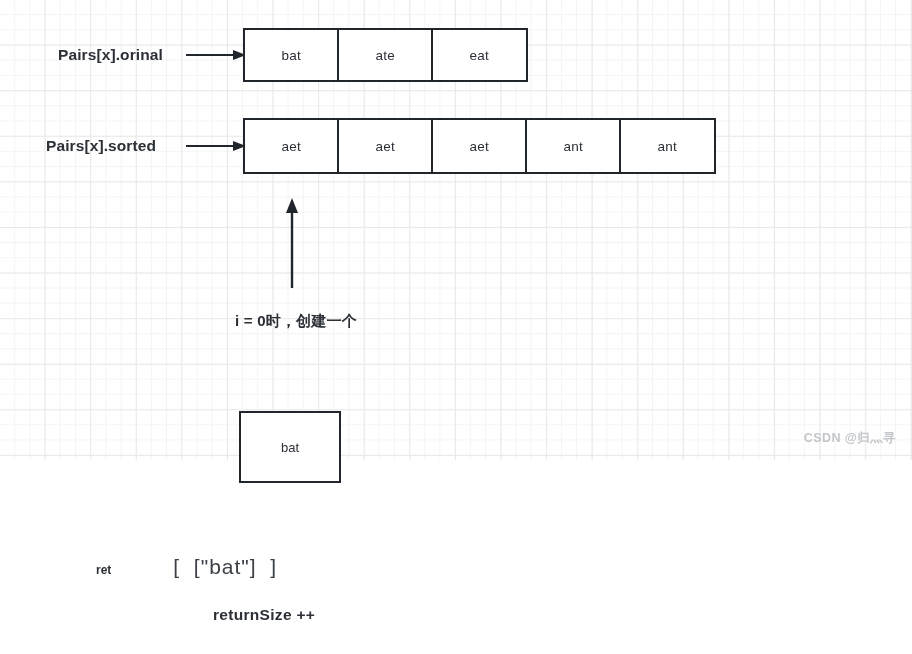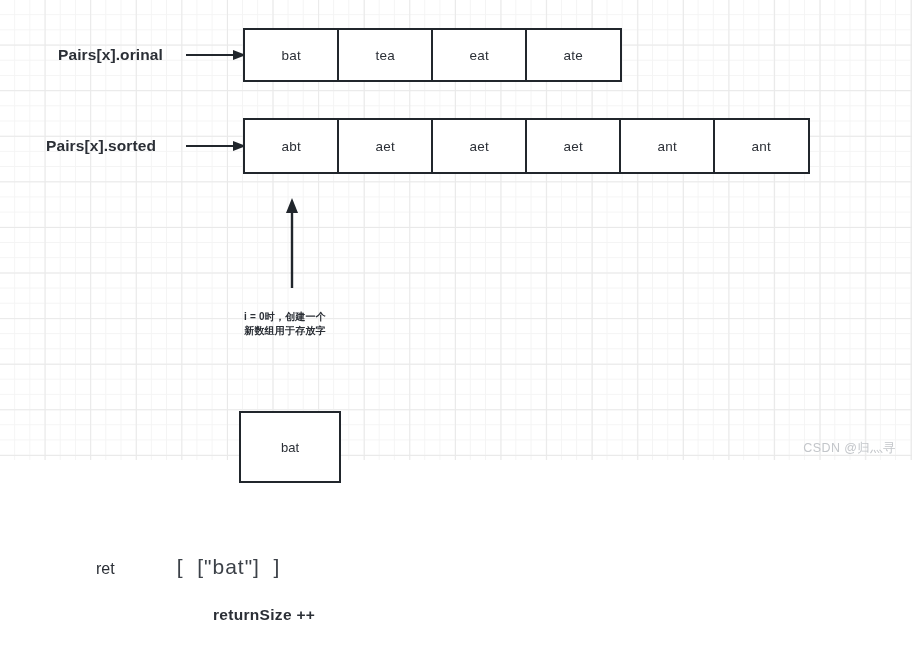"tea" div.array-cell { html: <div>tea</div> -> none }
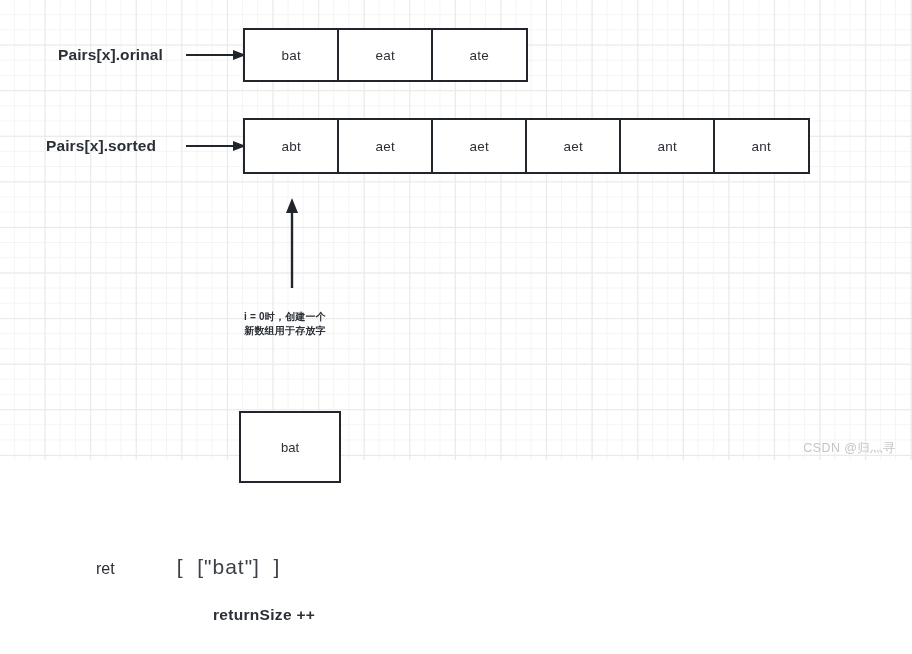"eat" div.array-cell { order: before "ate" -> after "ate" }
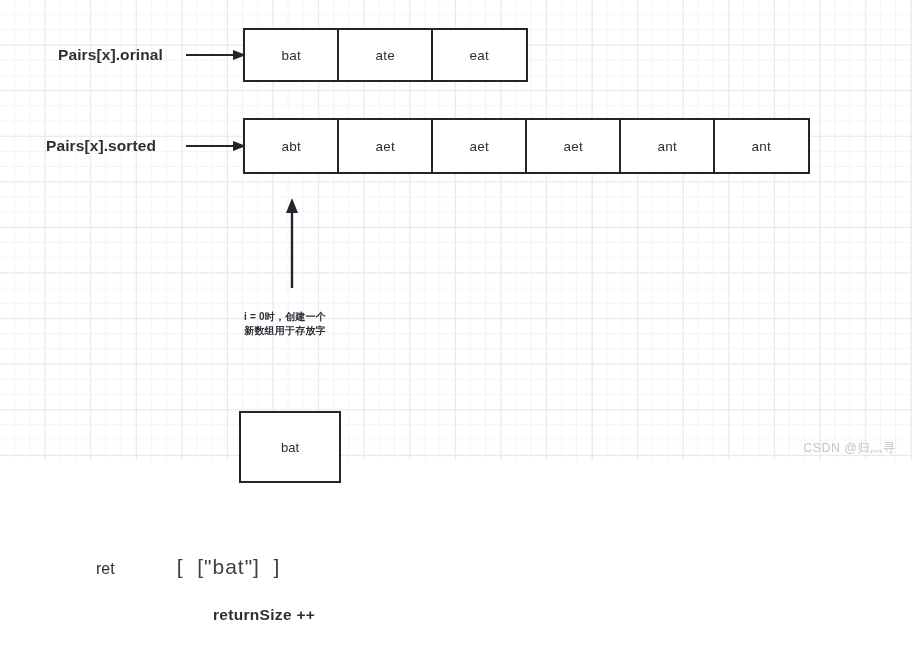"abt" div.array-cell { html: <div>abt</div> -> none }
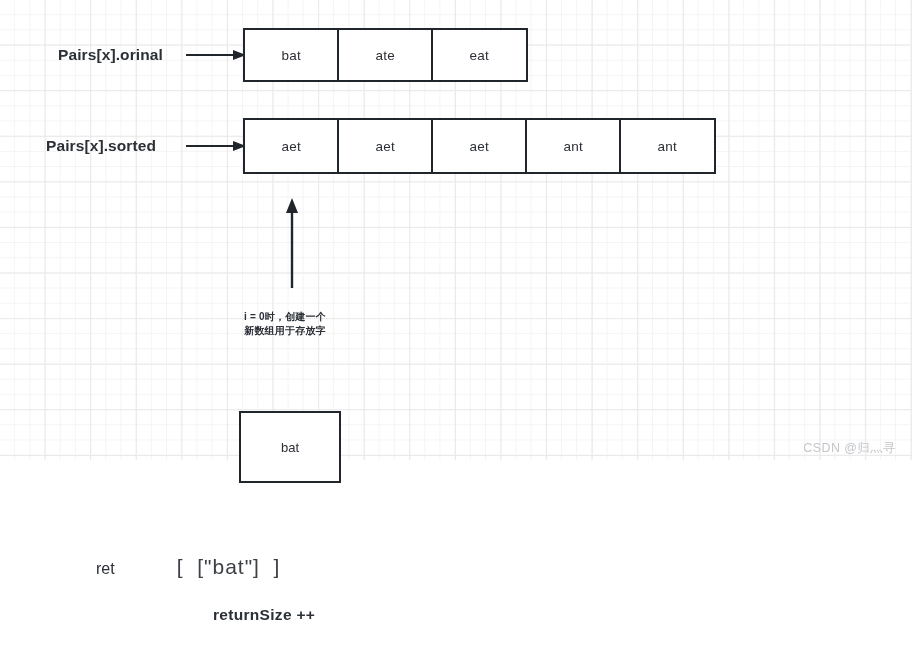"i = 0时，创建一个" #annotation { font-size: 10px -> 15px; left: 197px -> 208px }
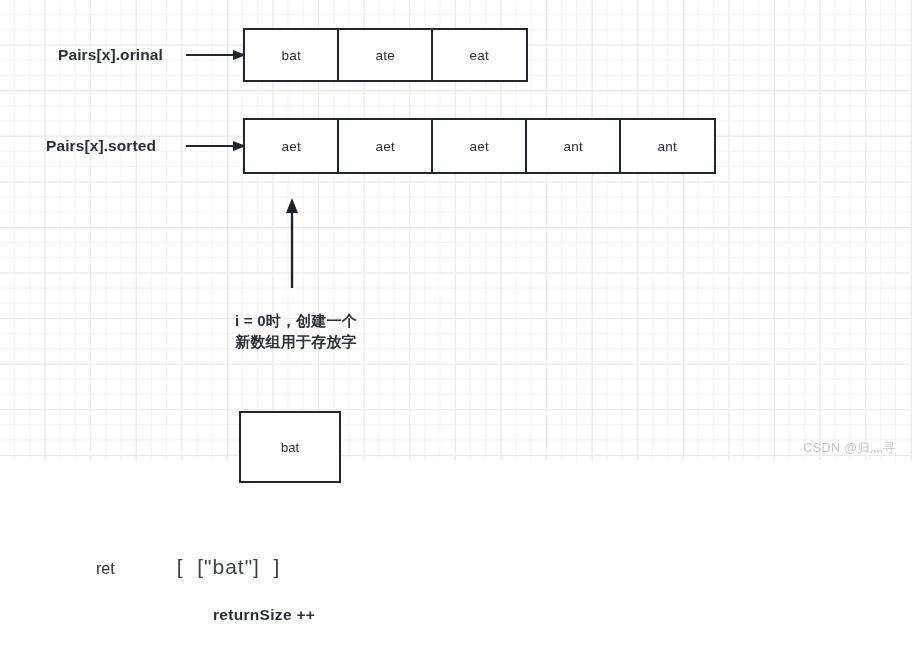"新数组用于存放字" div { html: <div>新数组用于存放字</div> -> none }
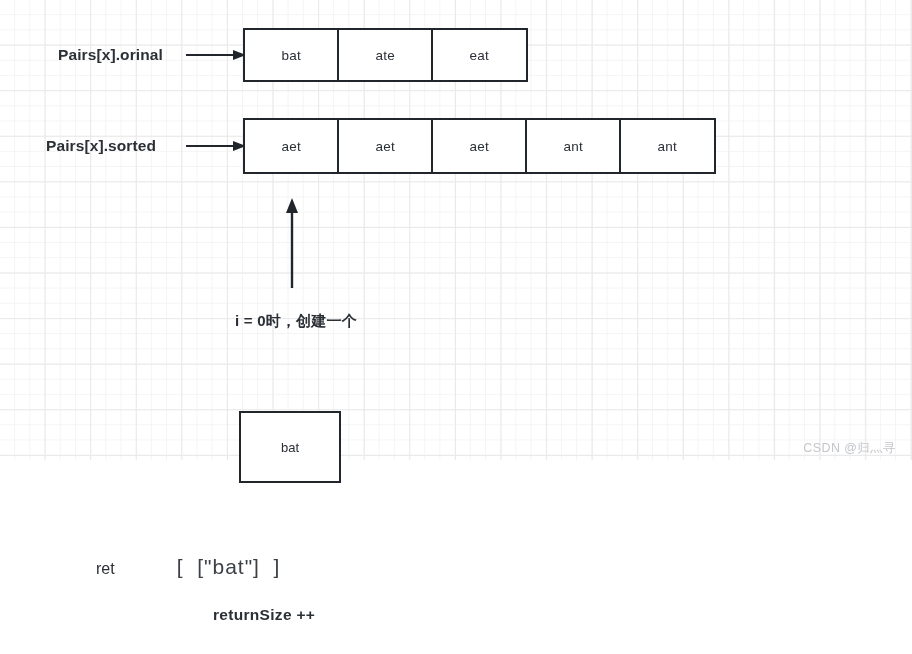"CSDN @归灬寻" #watermark { bottom: 3px -> 13px; font-weight: none -> bold }
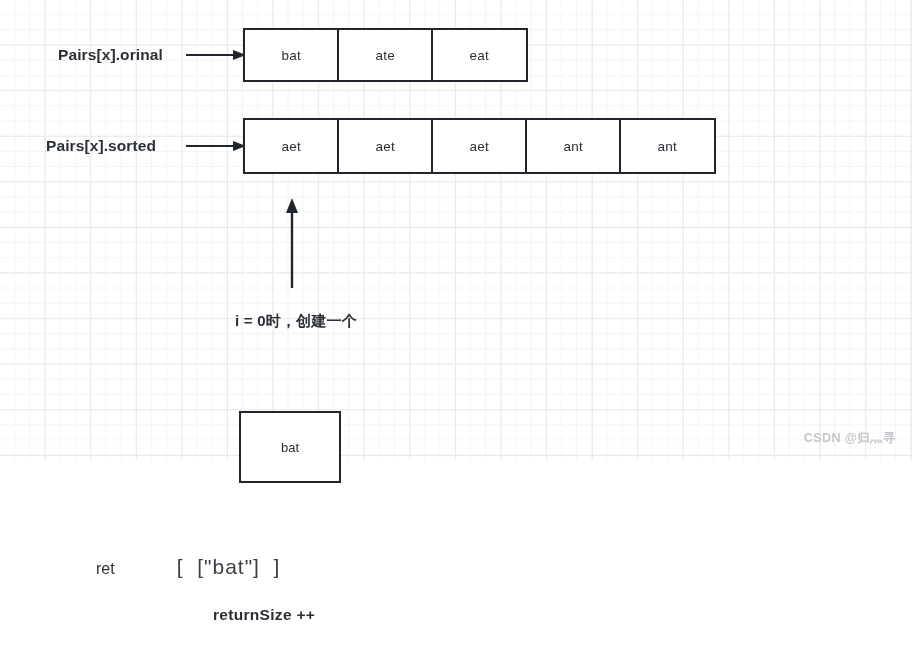"ret" #ret-label { font-size: 16px -> 12px; font-weight: normal -> bold }
